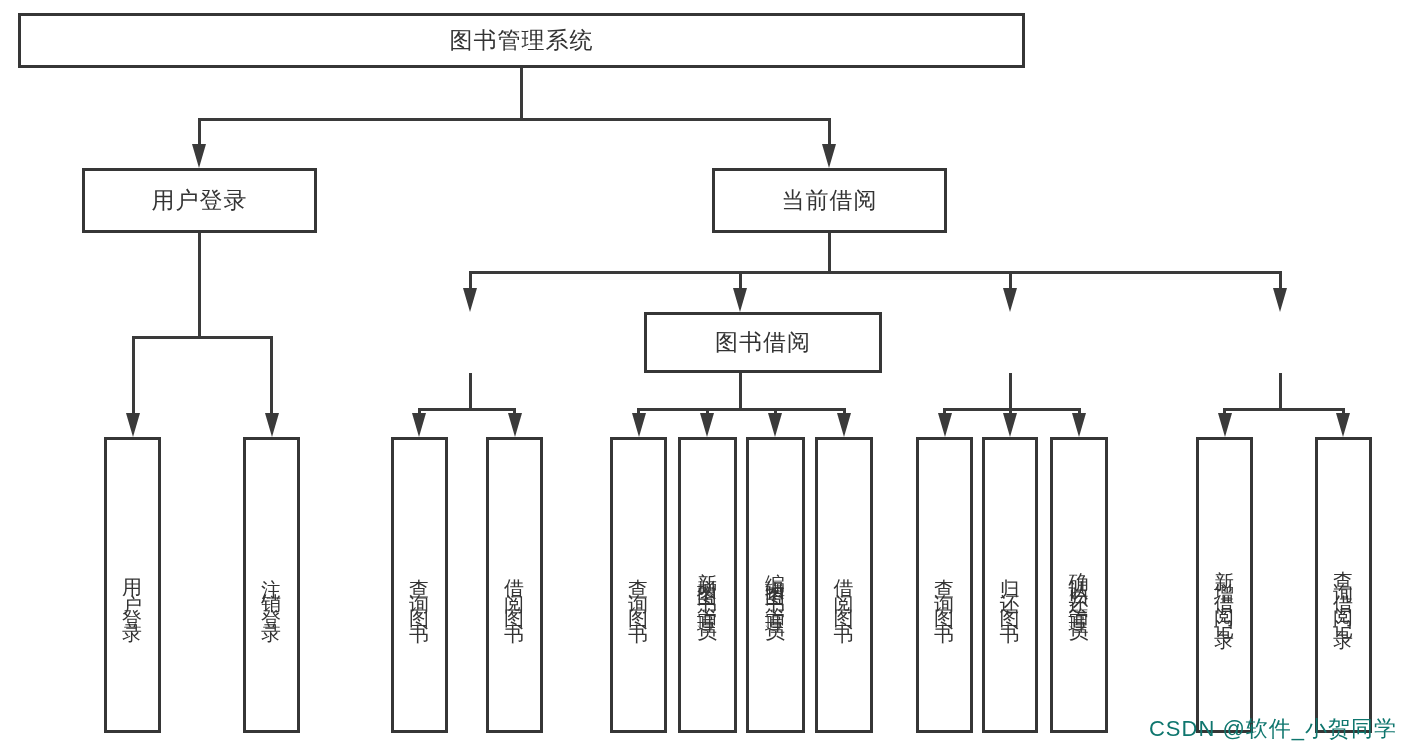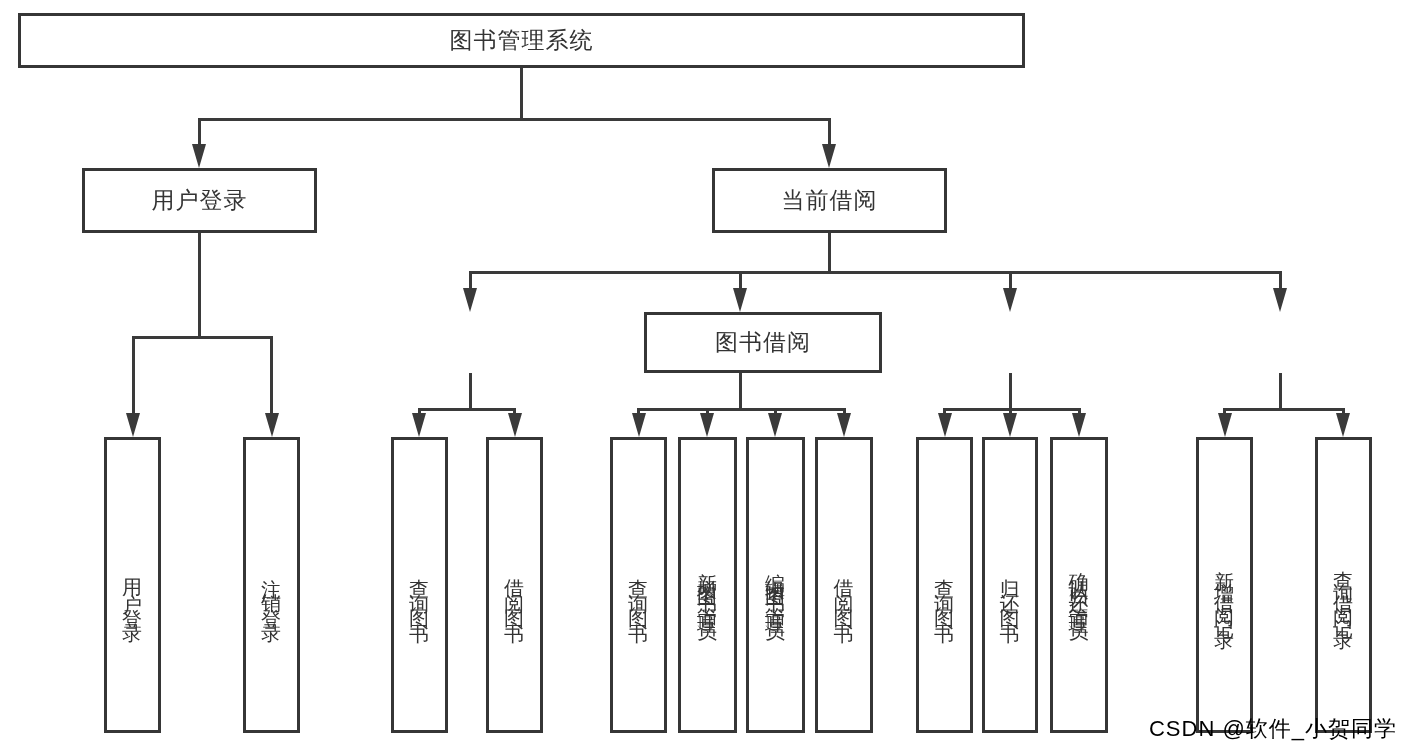"CSDN @软件_小贺同学" .watermark { color: #000000 -> #0f766e }
